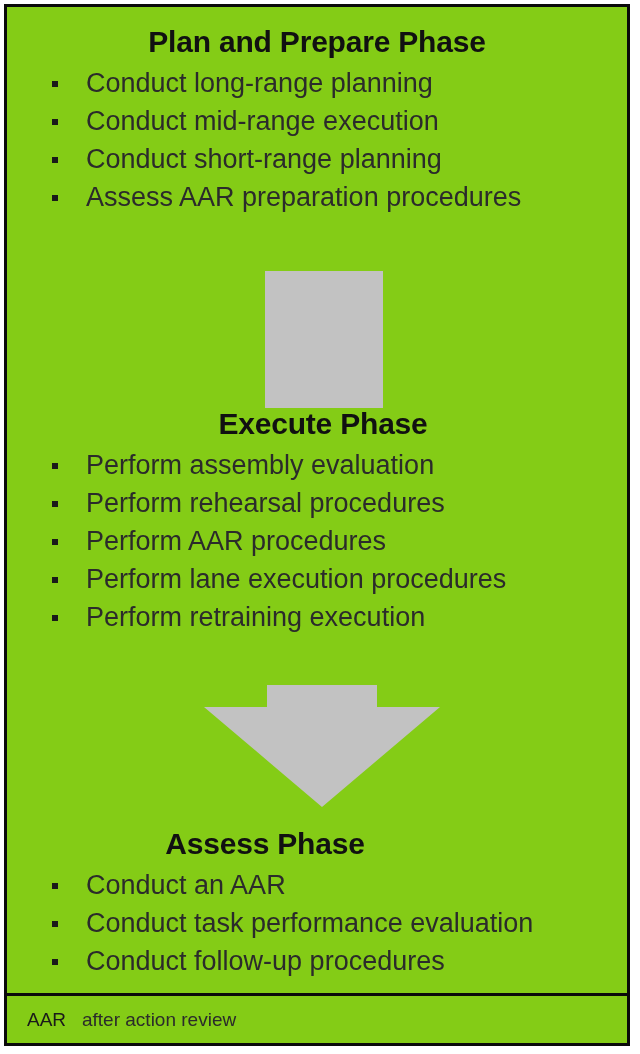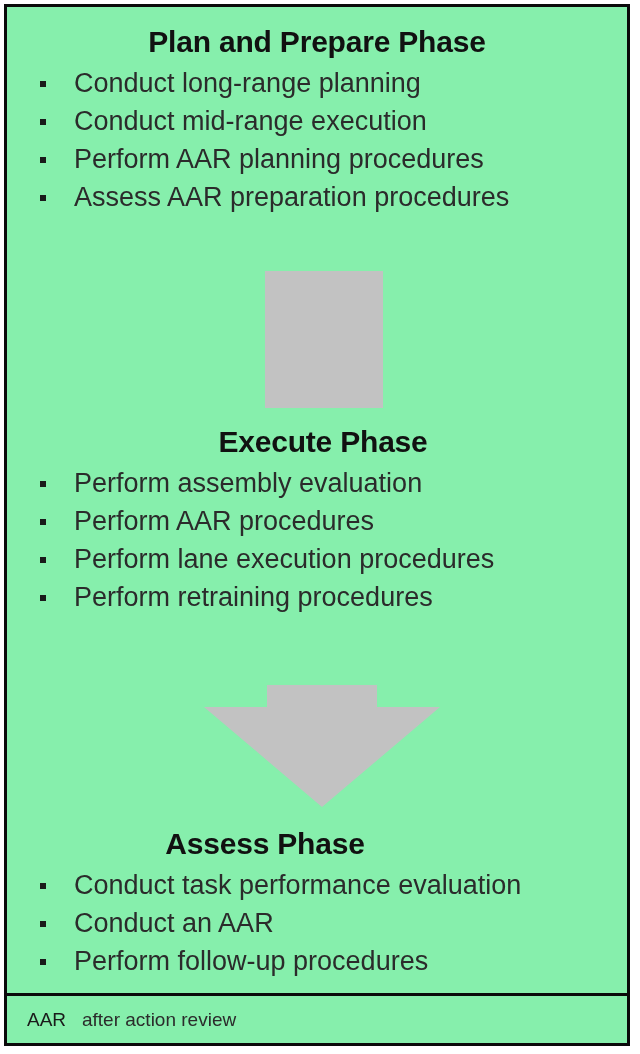"Plan and Prepare Phase" #figure { background: #86efac -> #84cc16 }
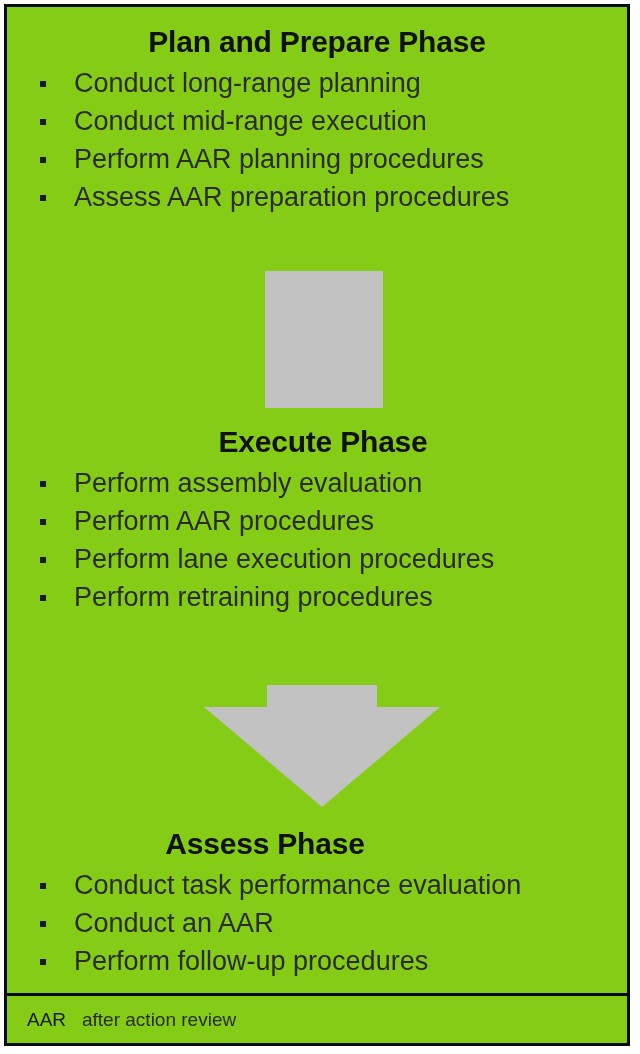"Conduct long-range planning" .bullet-list { margin: 0 -> 12px }
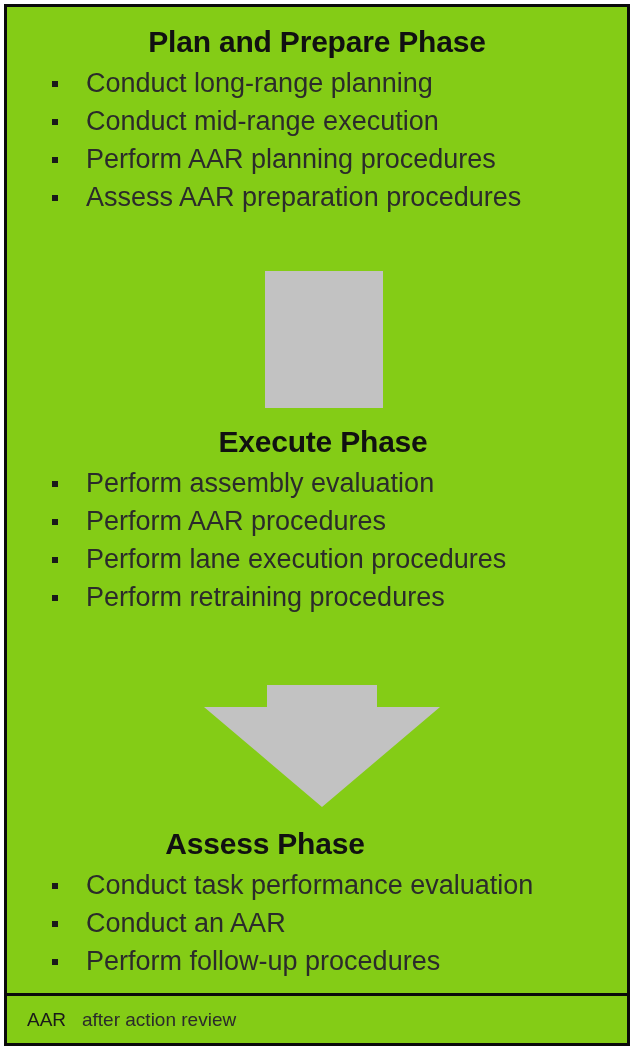"Conduct short-range planning" li.bullet-item { html: none -> <li> <span></span> <span>Conduct short-range planning</span> </li> }
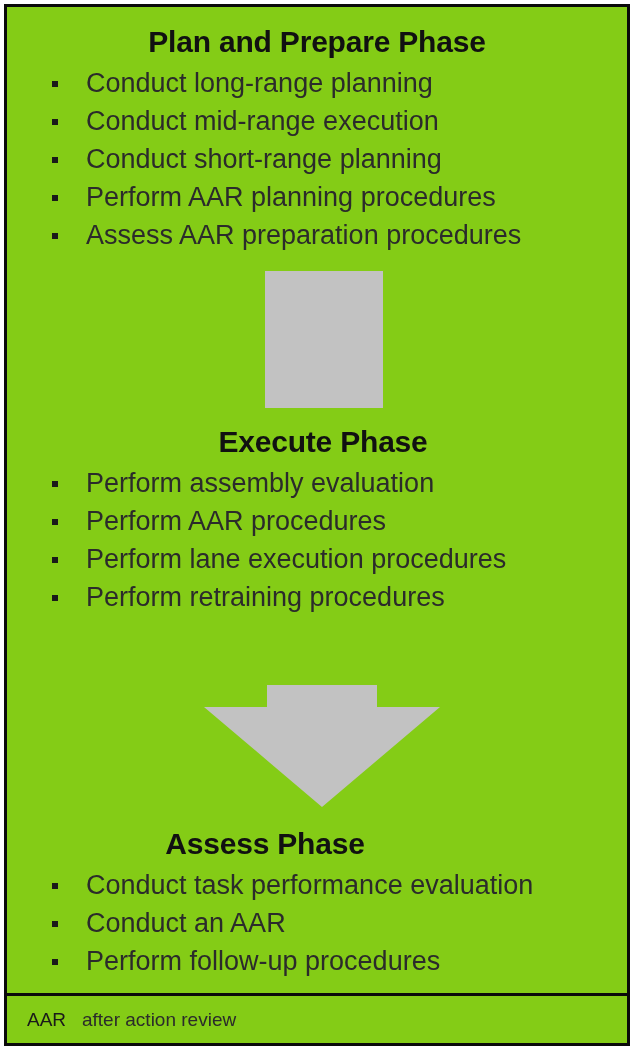"Perform AAR planning procedures" span { html: <span>Perform AAR planning procedures</span> -> none }
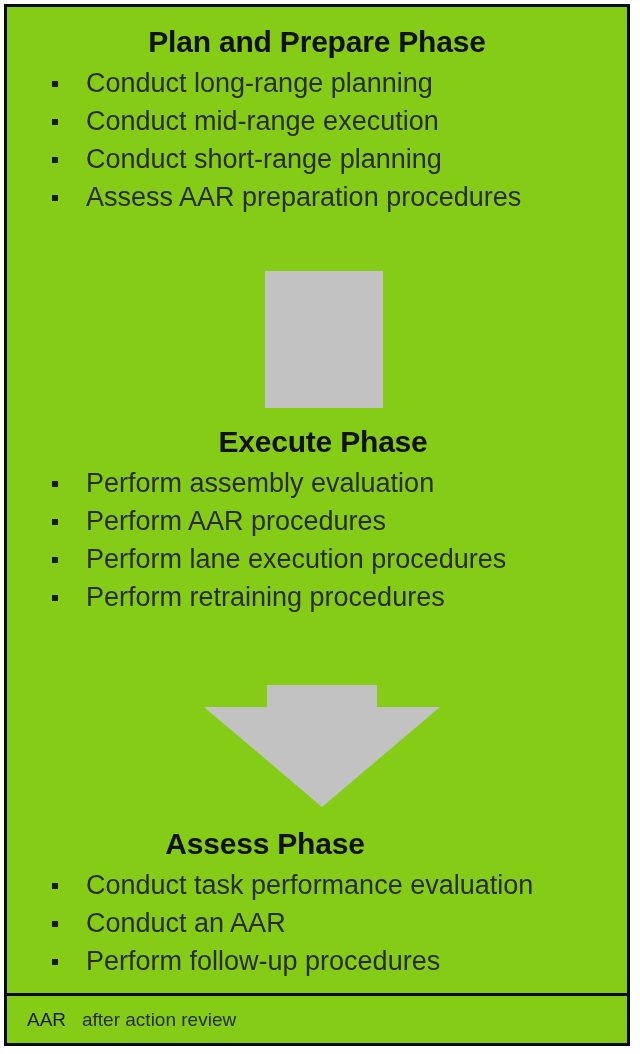"Execute Phase" #phase-execute { top: 418px -> 400px }
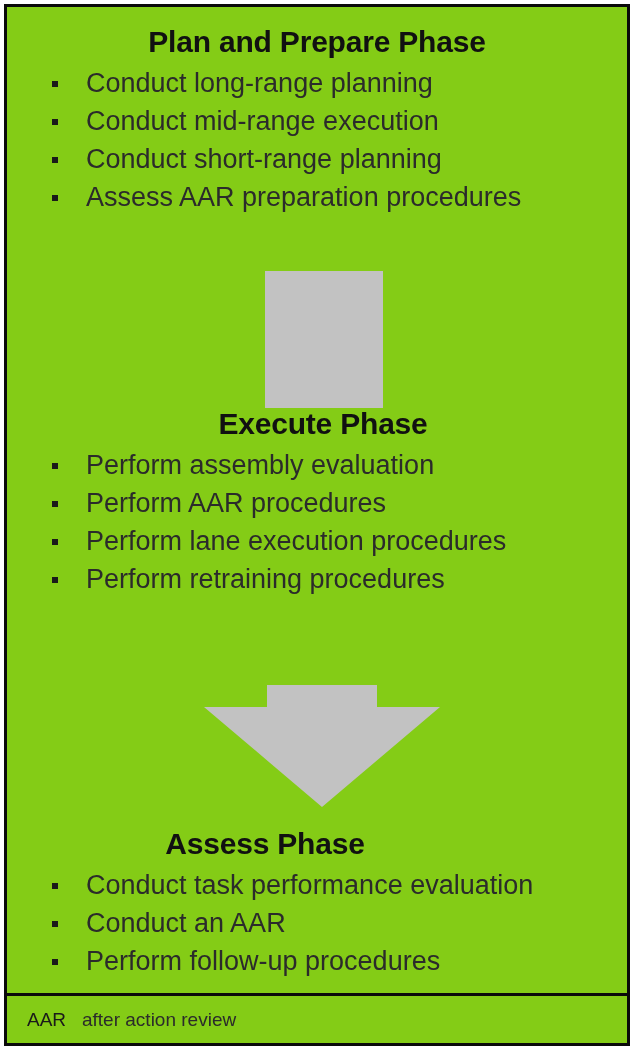"Perform rehearsal procedures" li.bullet-item { html: none -> <li> <span></span> <span>Perform rehearsal procedures</span> </li> }
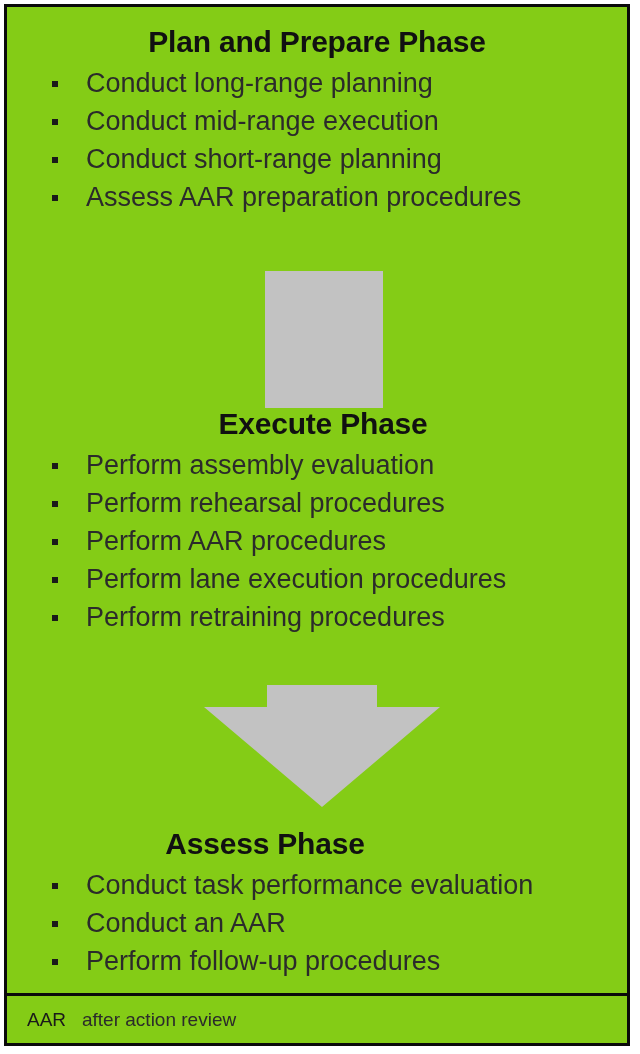"Perform retraining procedures" span { text: procedures -> execution }
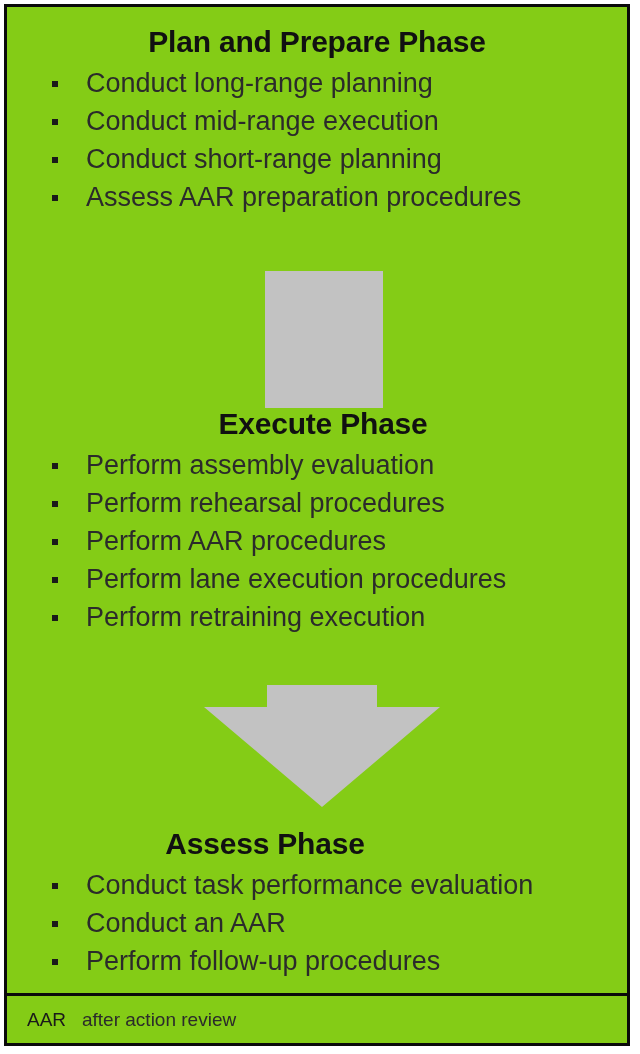"Conduct task performance evaluation" li.bullet-item { order: before "Conduct an AAR" -> after "Conduct an AAR" }
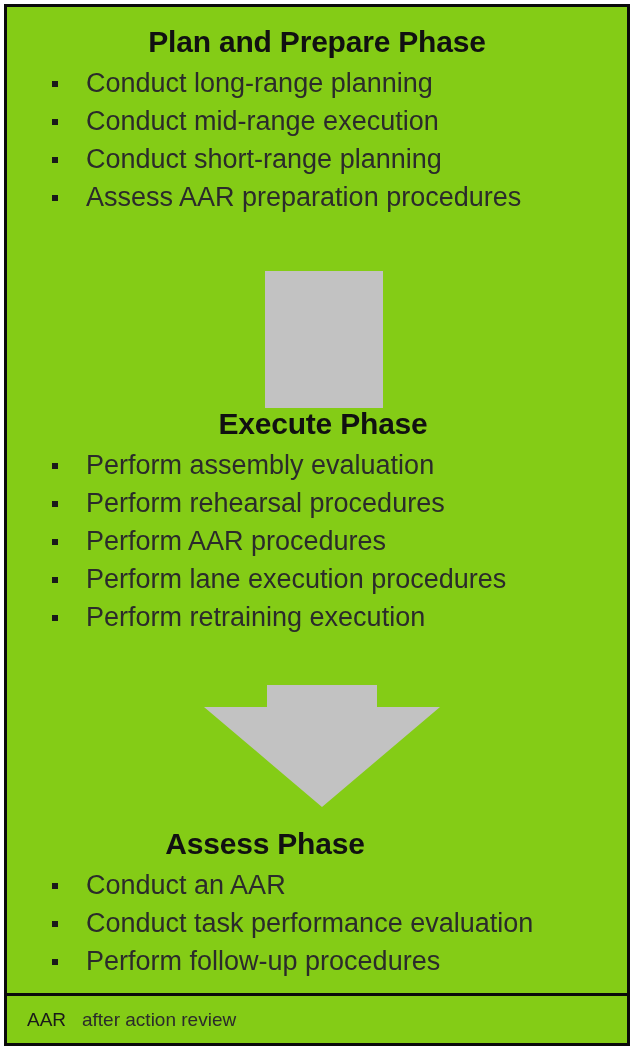"Perform follow-up procedures" span { text: Perform -> Conduct }
